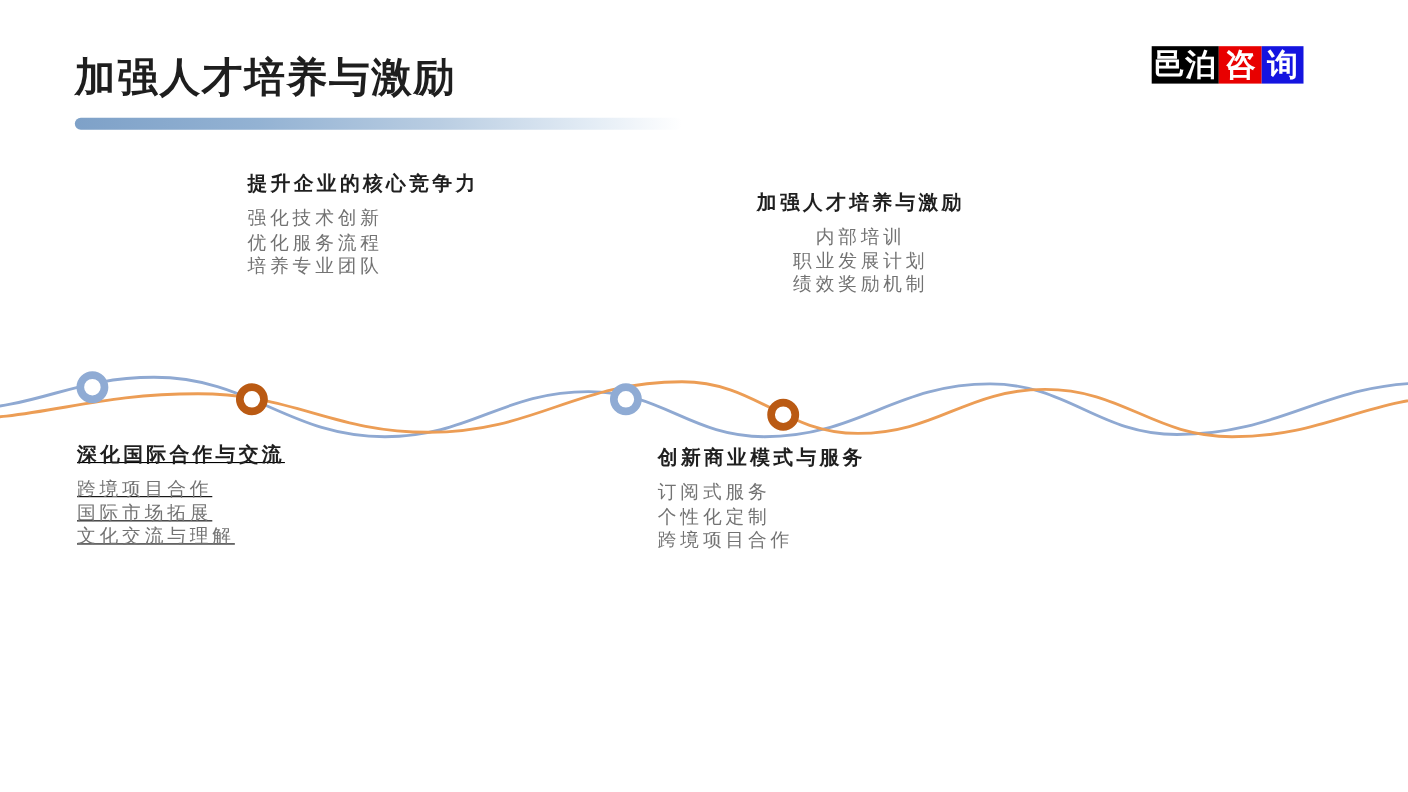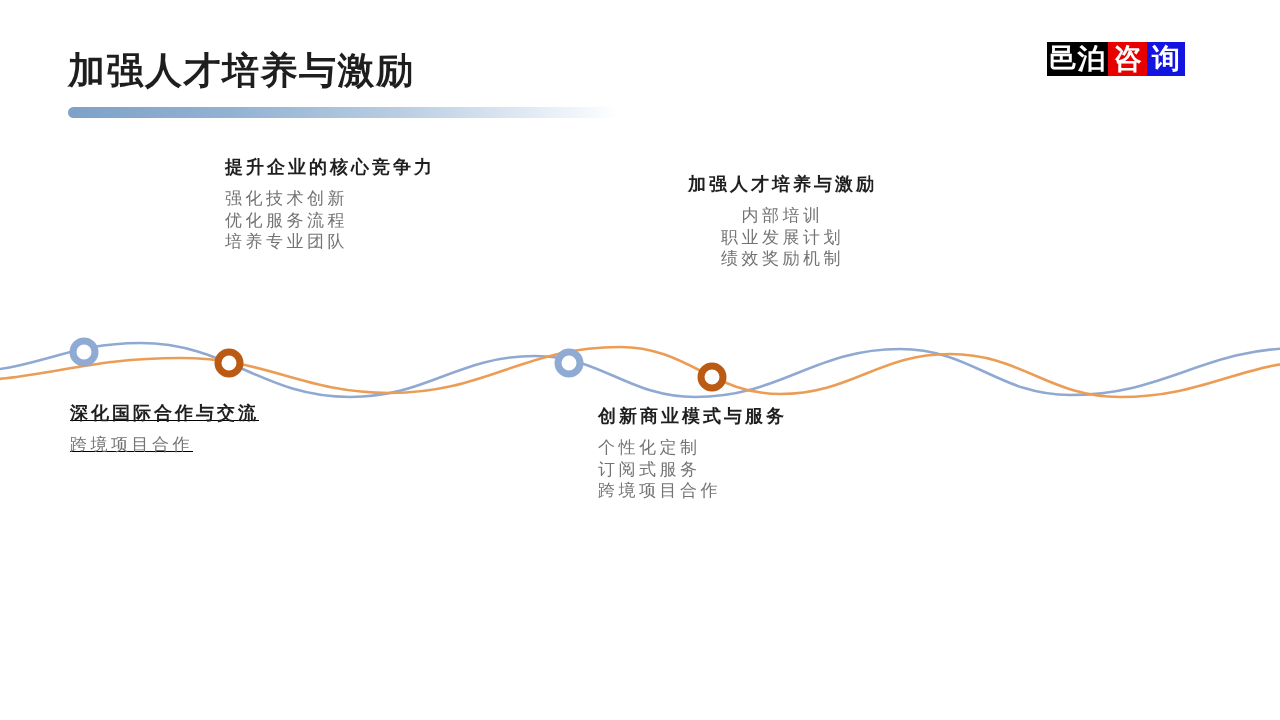"国际市场拓展" div.item { html: none -> <div>国际市场拓展</div> }
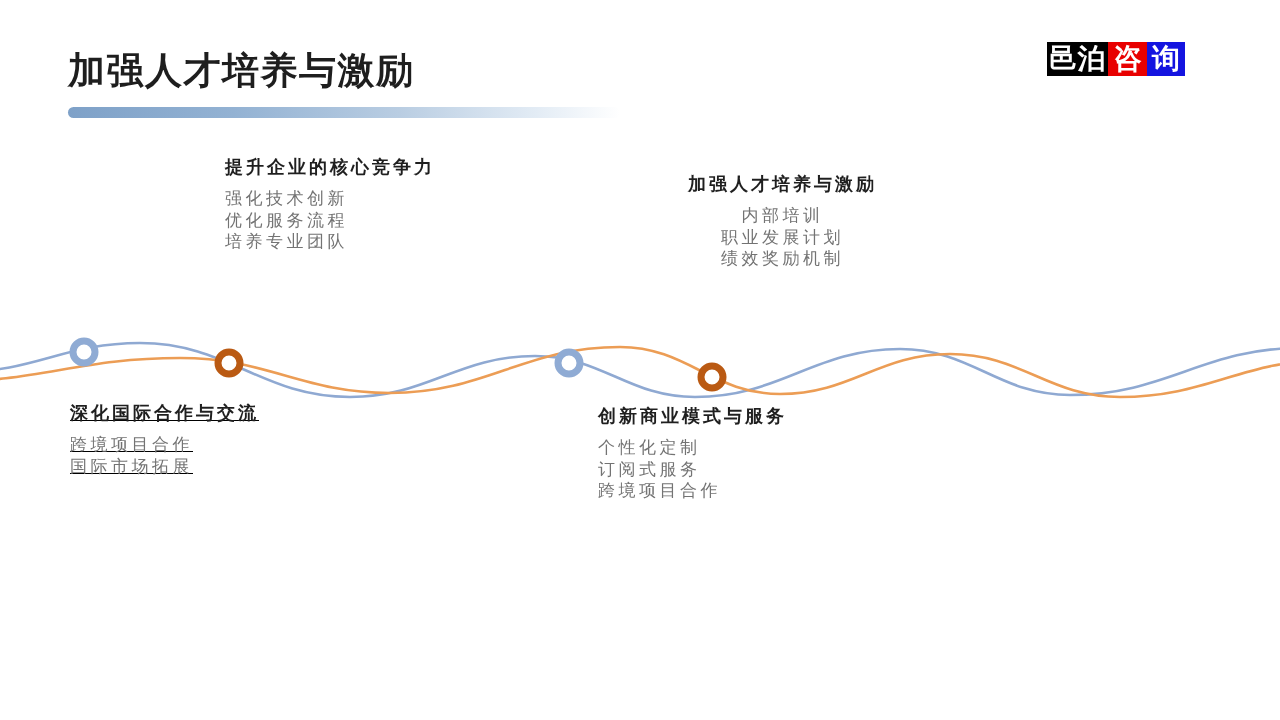"个性化定制" div.item { order: before "订阅式服务" -> after "订阅式服务" }
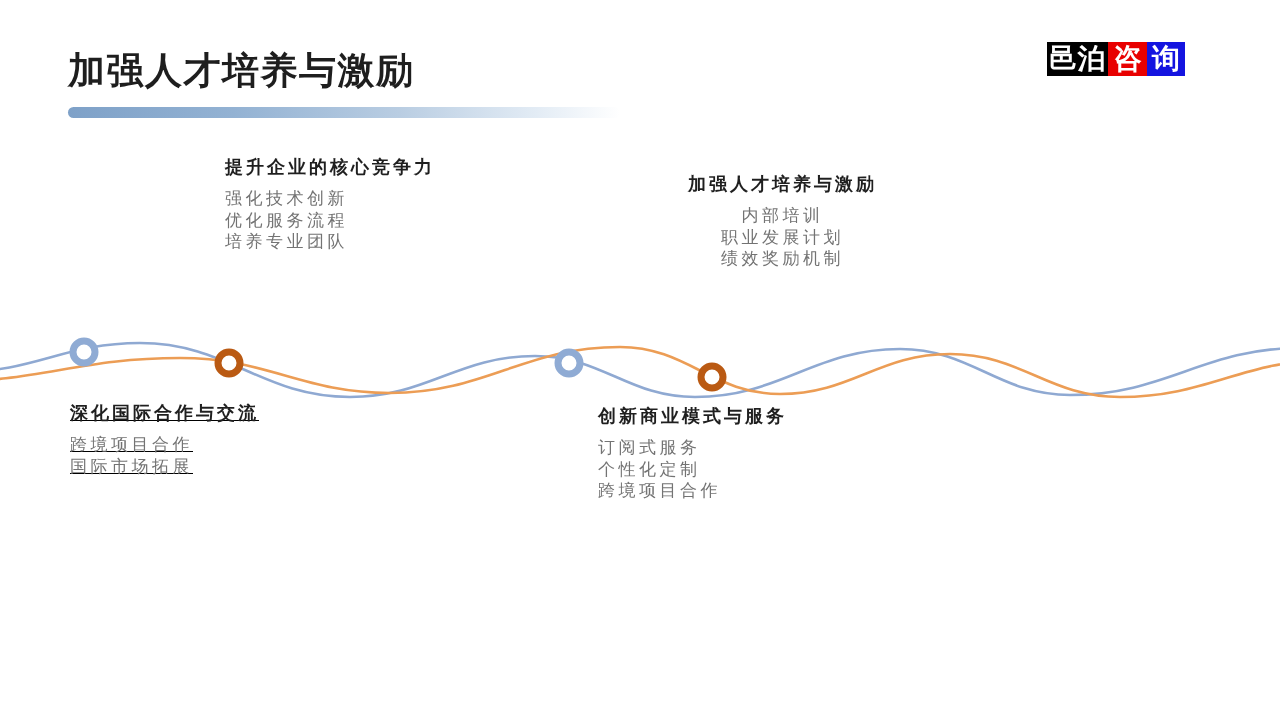"文化交流与理解" div.item { html: none -> <div>文化交流与理解</div> }
